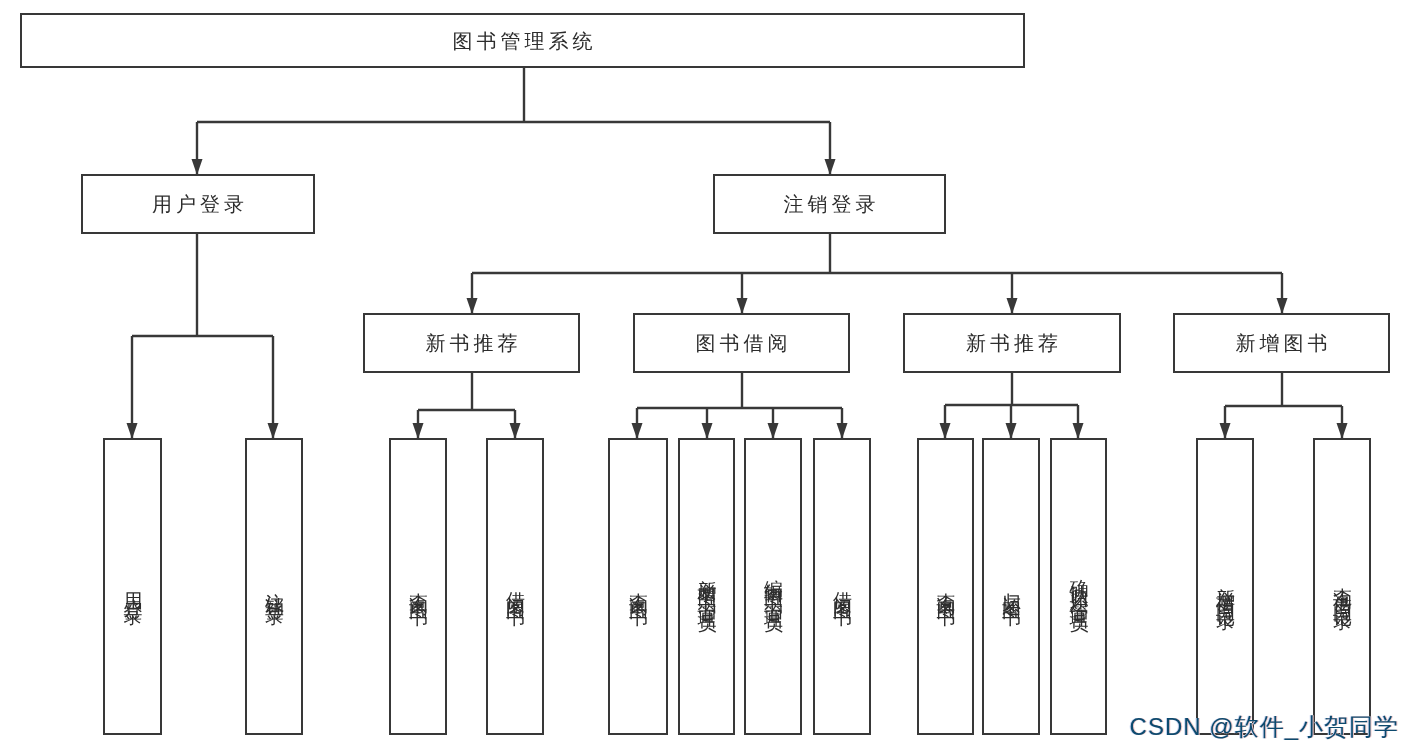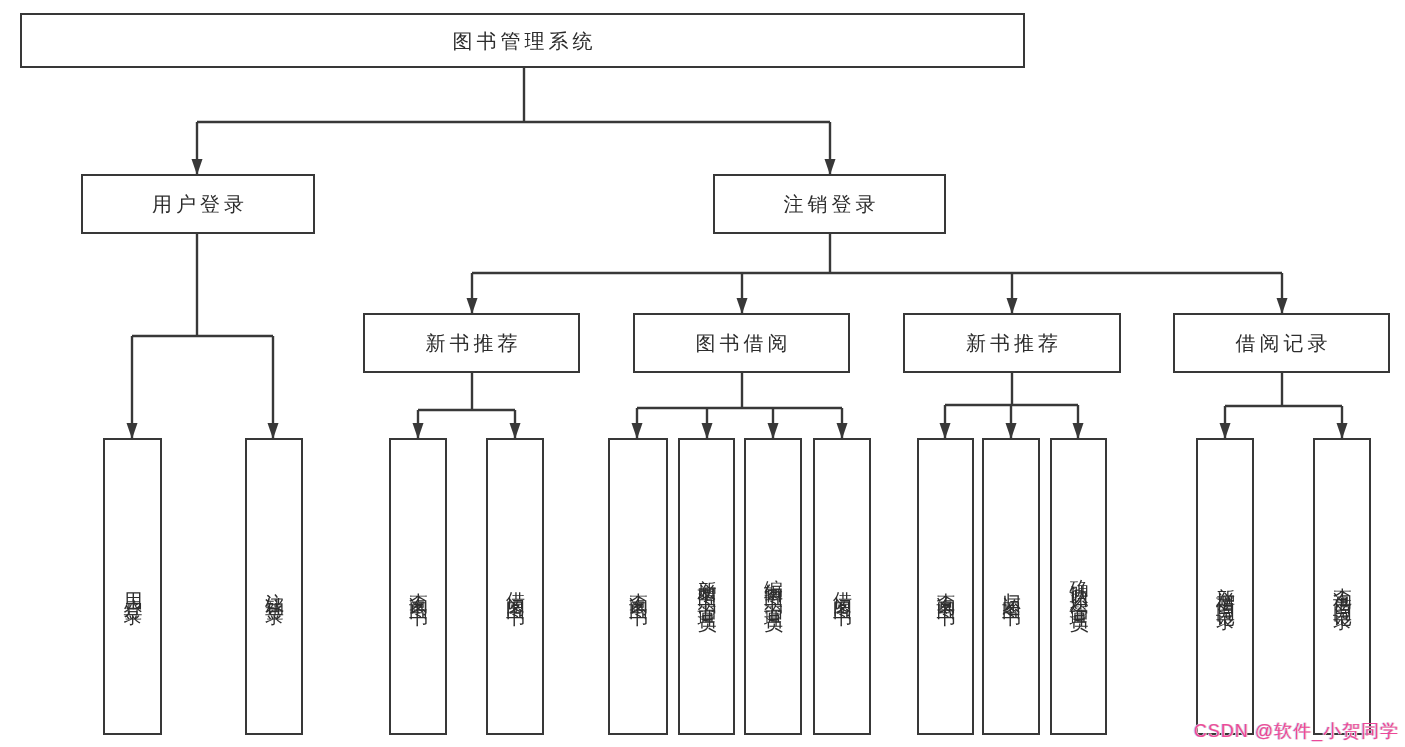"借阅记录" div.node { text: 借阅记录 -> 新增图书 }
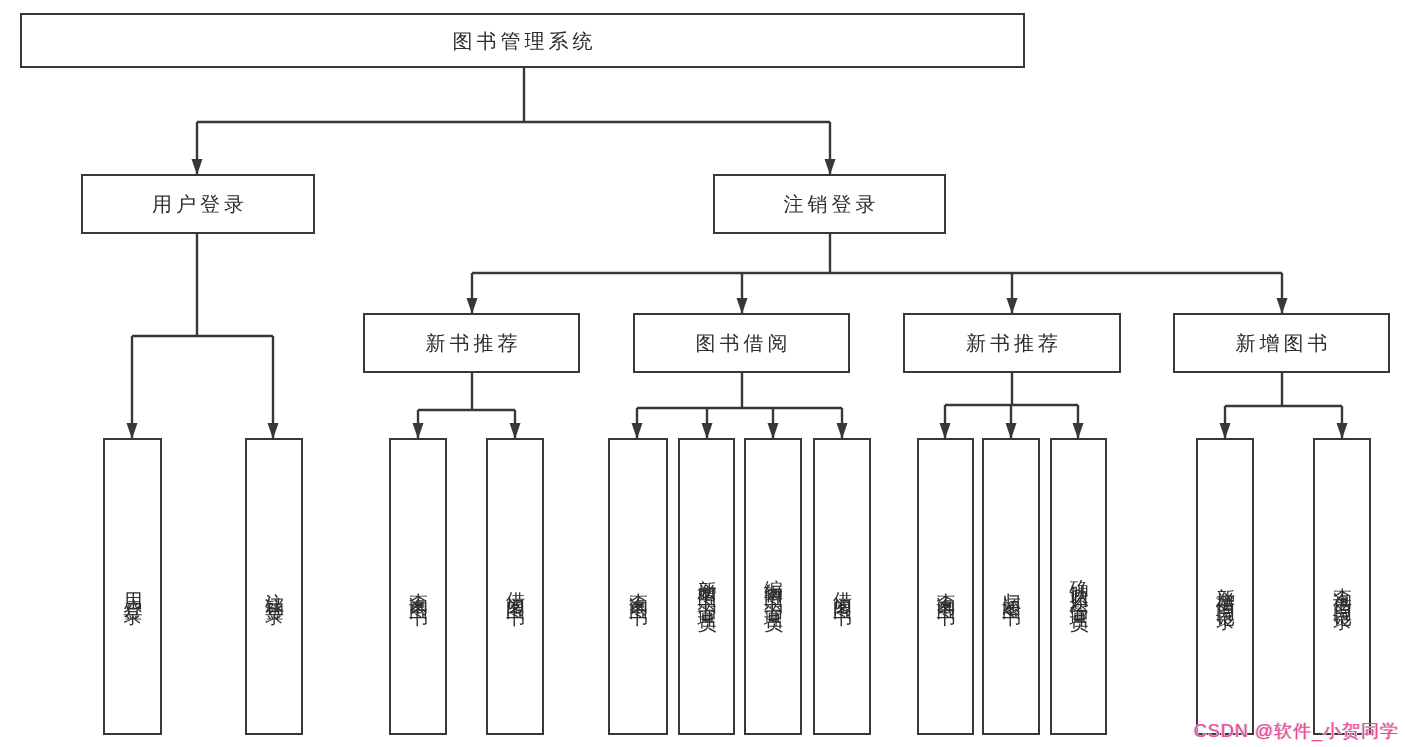"CSDN @软件_小贺同学" .watermark { color: #ec4899 -> #0c4a6e; font-size: 18px -> 24px }
